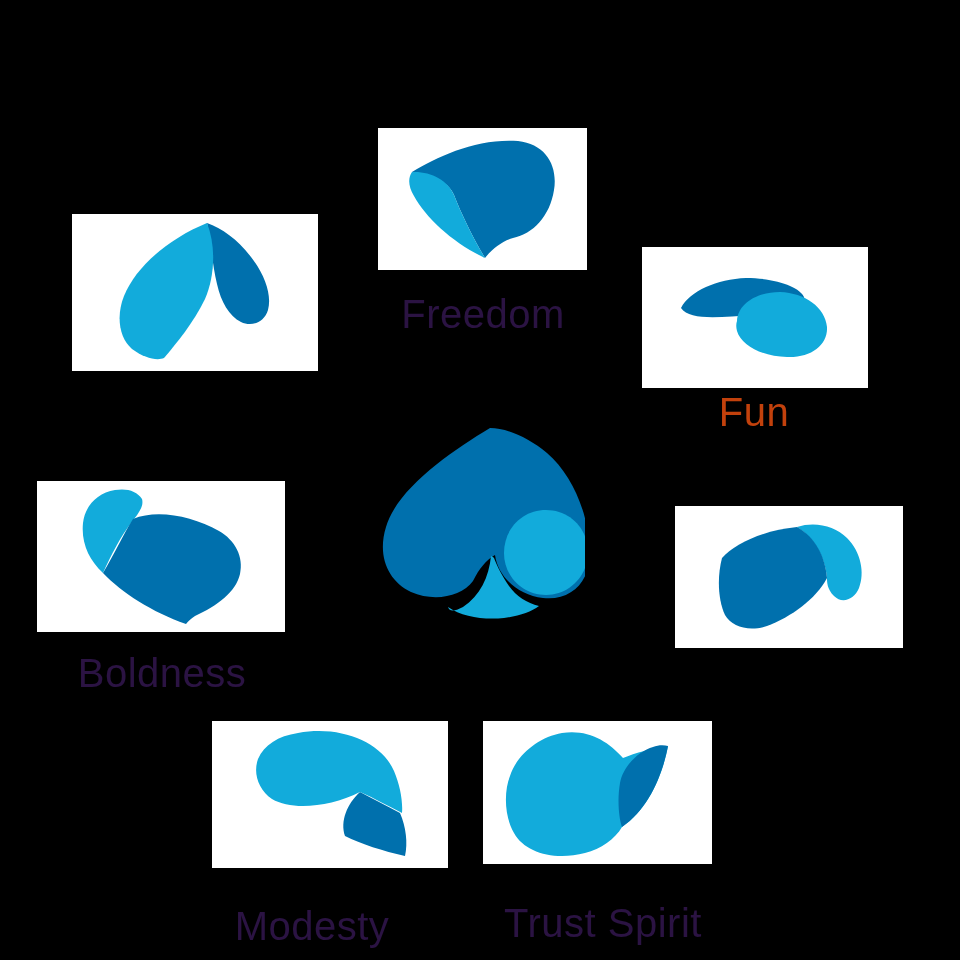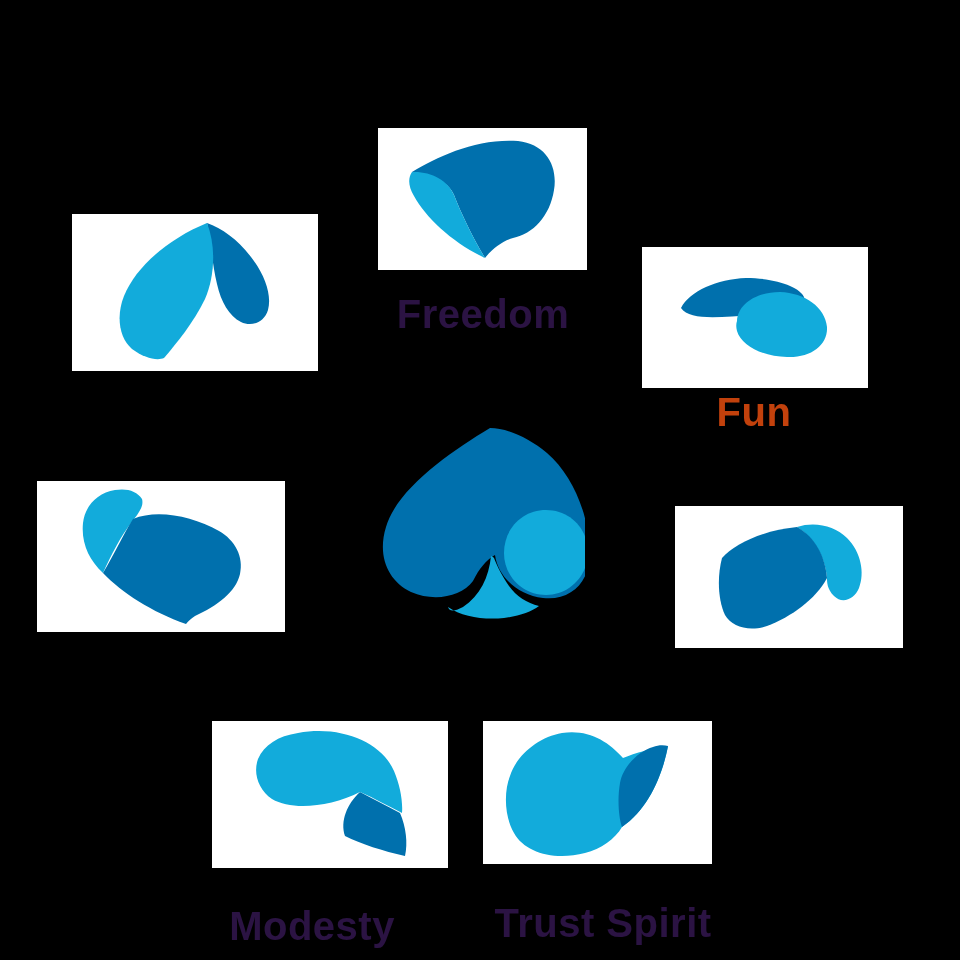"Freedom" .value-label { font-weight: 700 -> 400 }
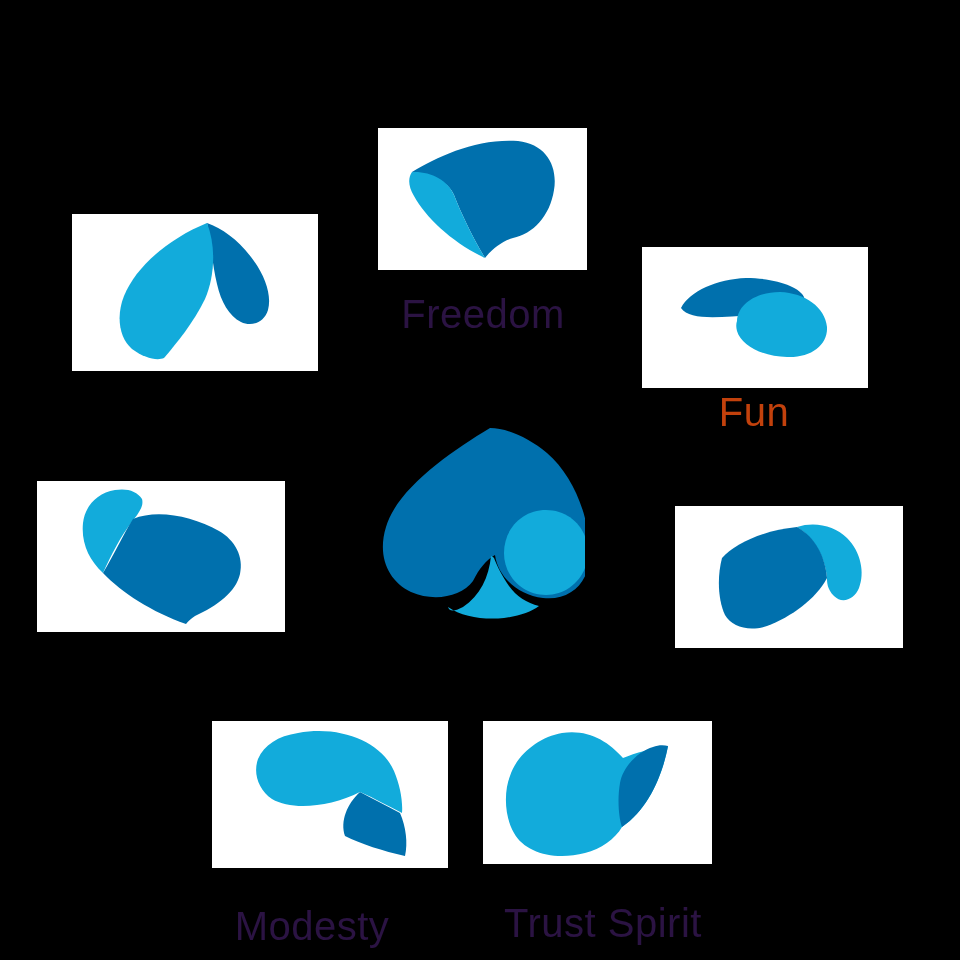"Boldness" div.value-label { html: none -> <div>Boldness</div> }
